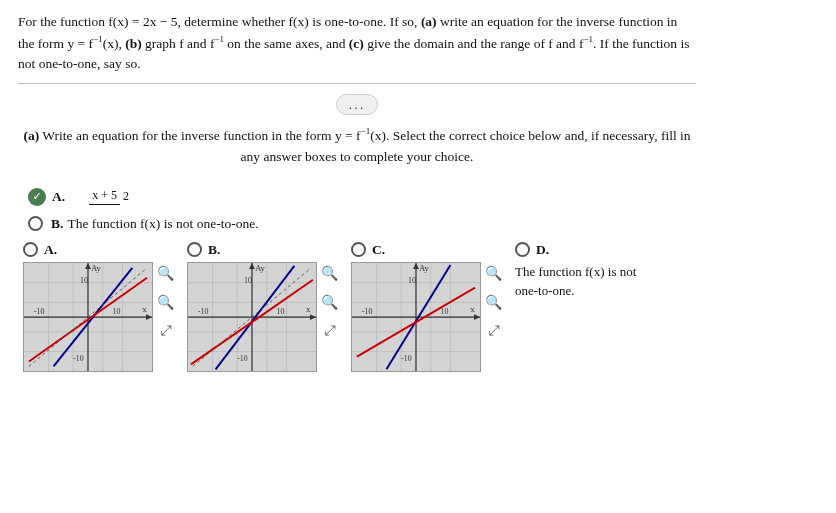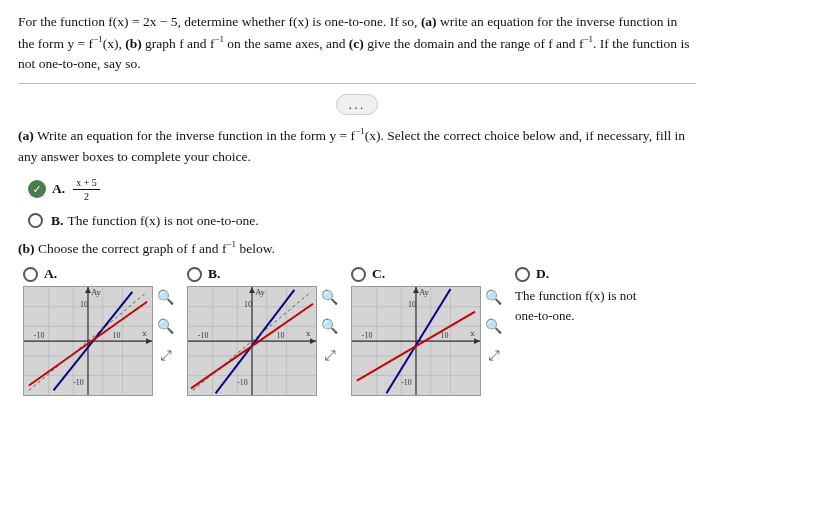"(a) Write an equation for" .part-a-header { margin-bottom: 8px -> 20px; text-align: none -> center }
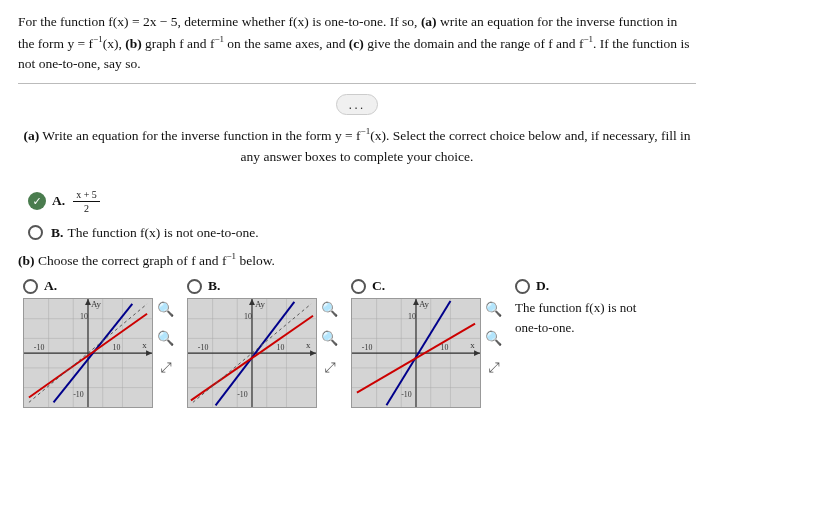"x + 5" .fraction { flex-direction: column -> row; font-size: 10px -> 12px; margin: 0 4px -> 0 20px }
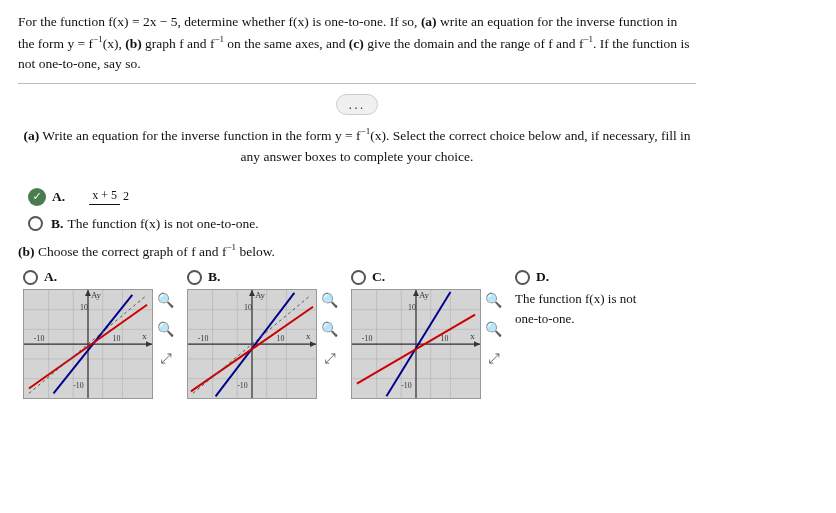"(b) Choose the correct graph" div.part-b-header { html: <div> <strong>(b)</strong> Choose the correct graph of f and f<sup>−1</sup> below. </div> -> none }
